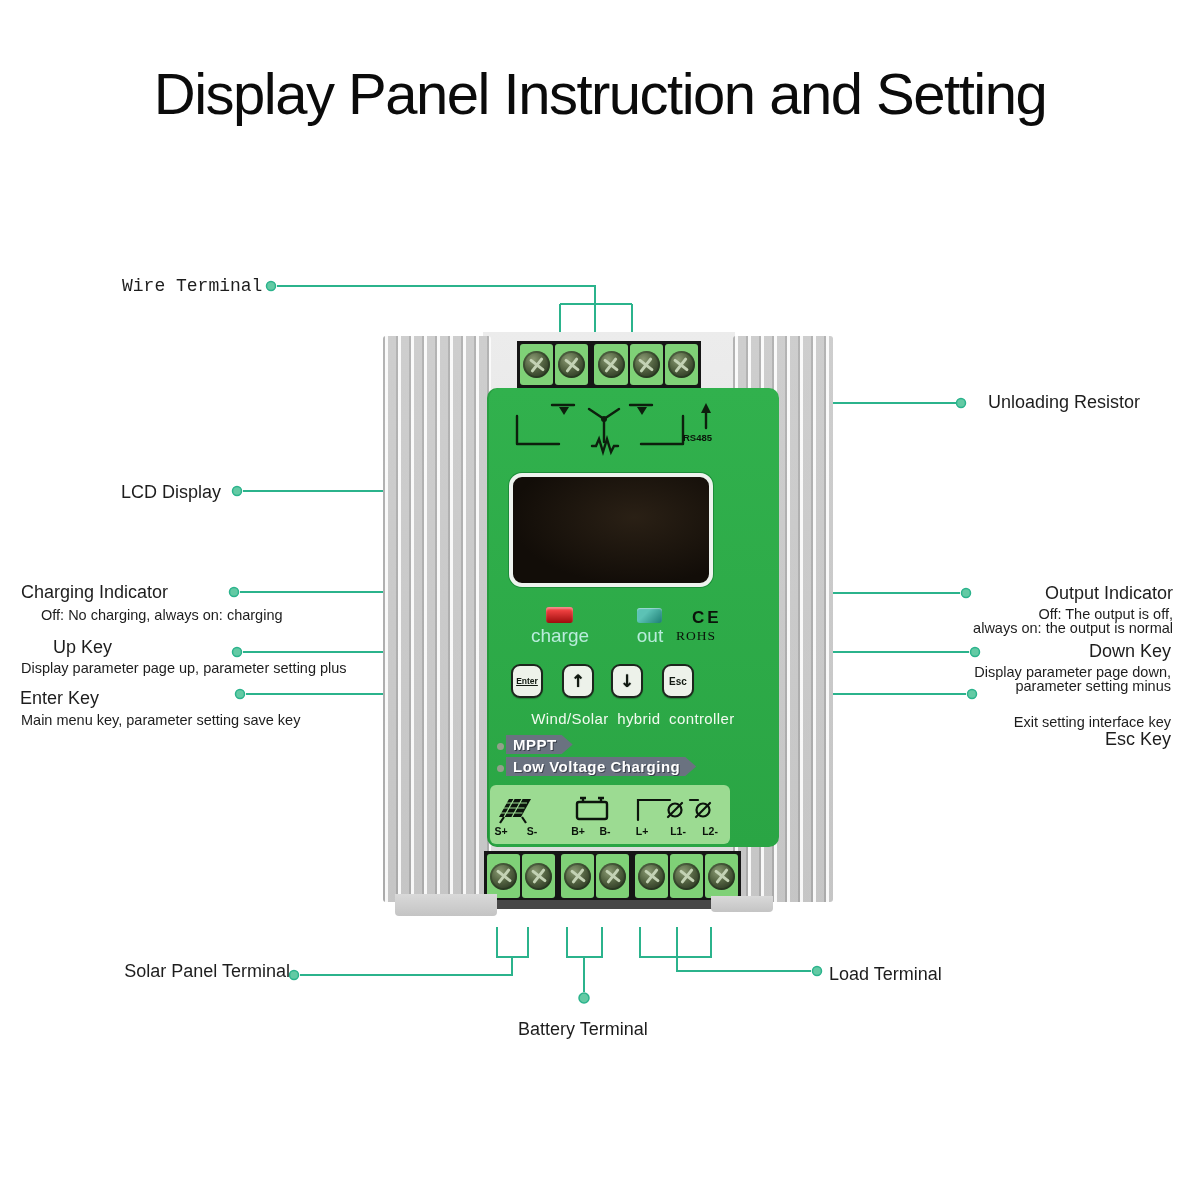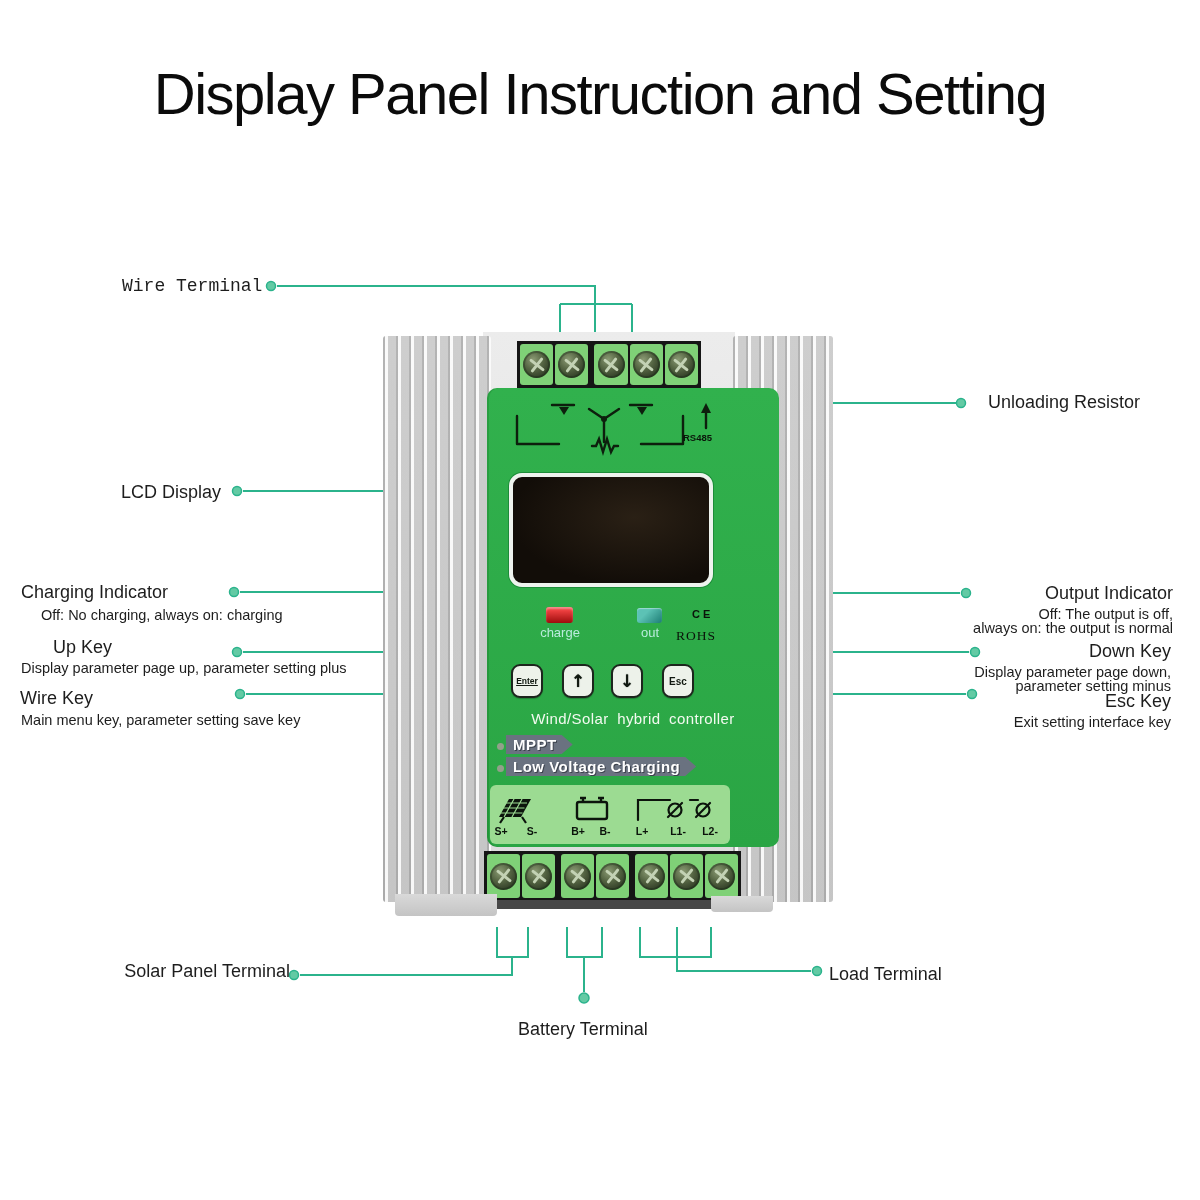"CE" #ce { font-size: 11px -> 17px }
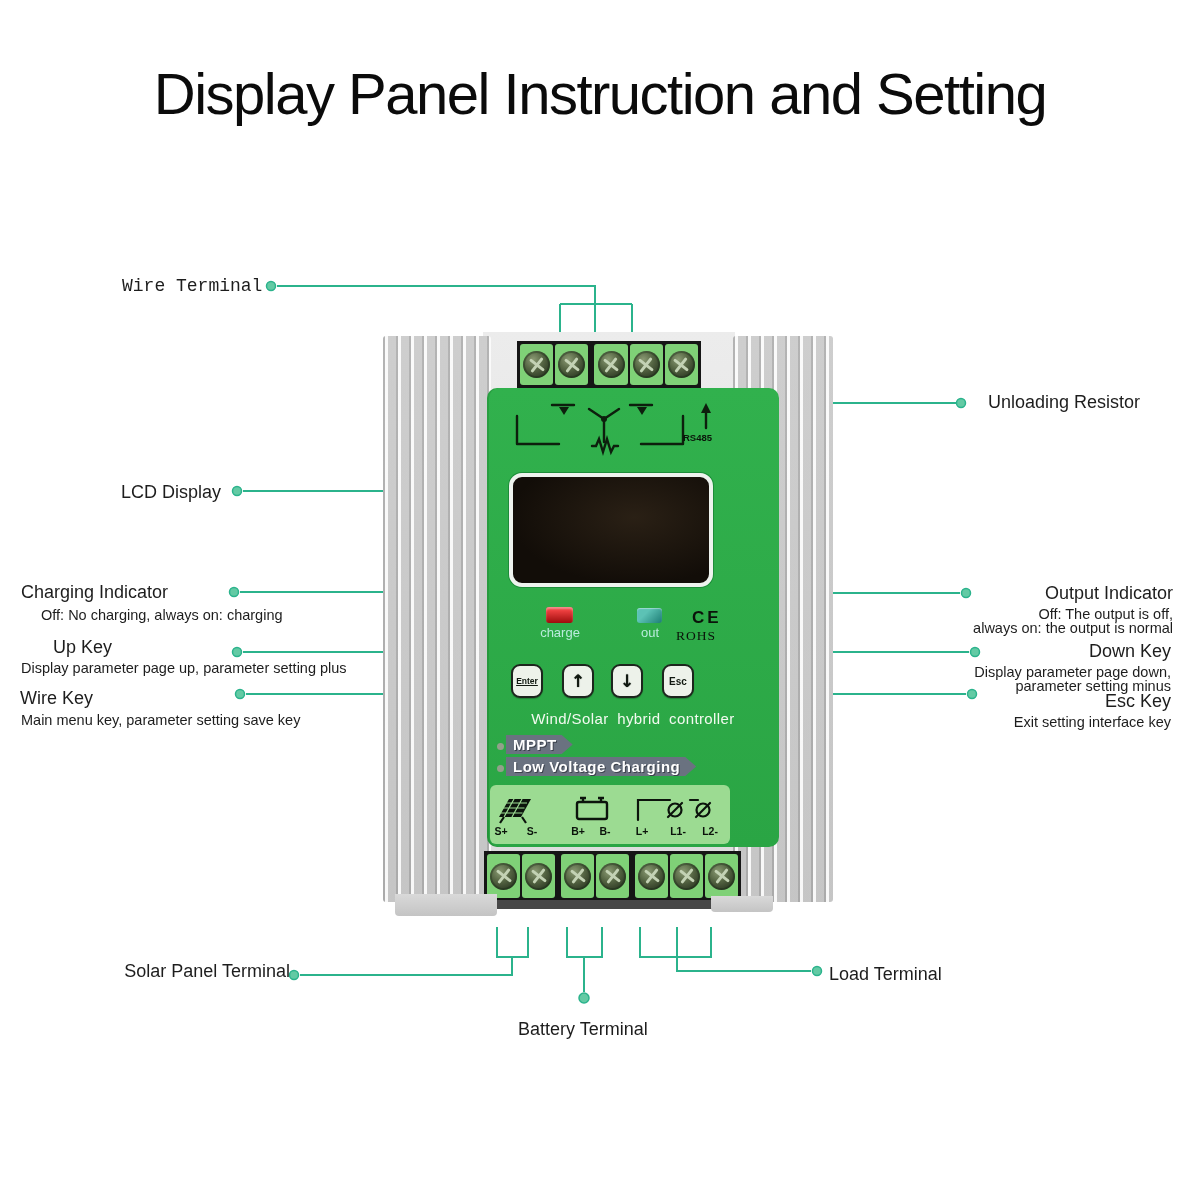"charge" .ledlbl { font-size: 13px -> 19px }
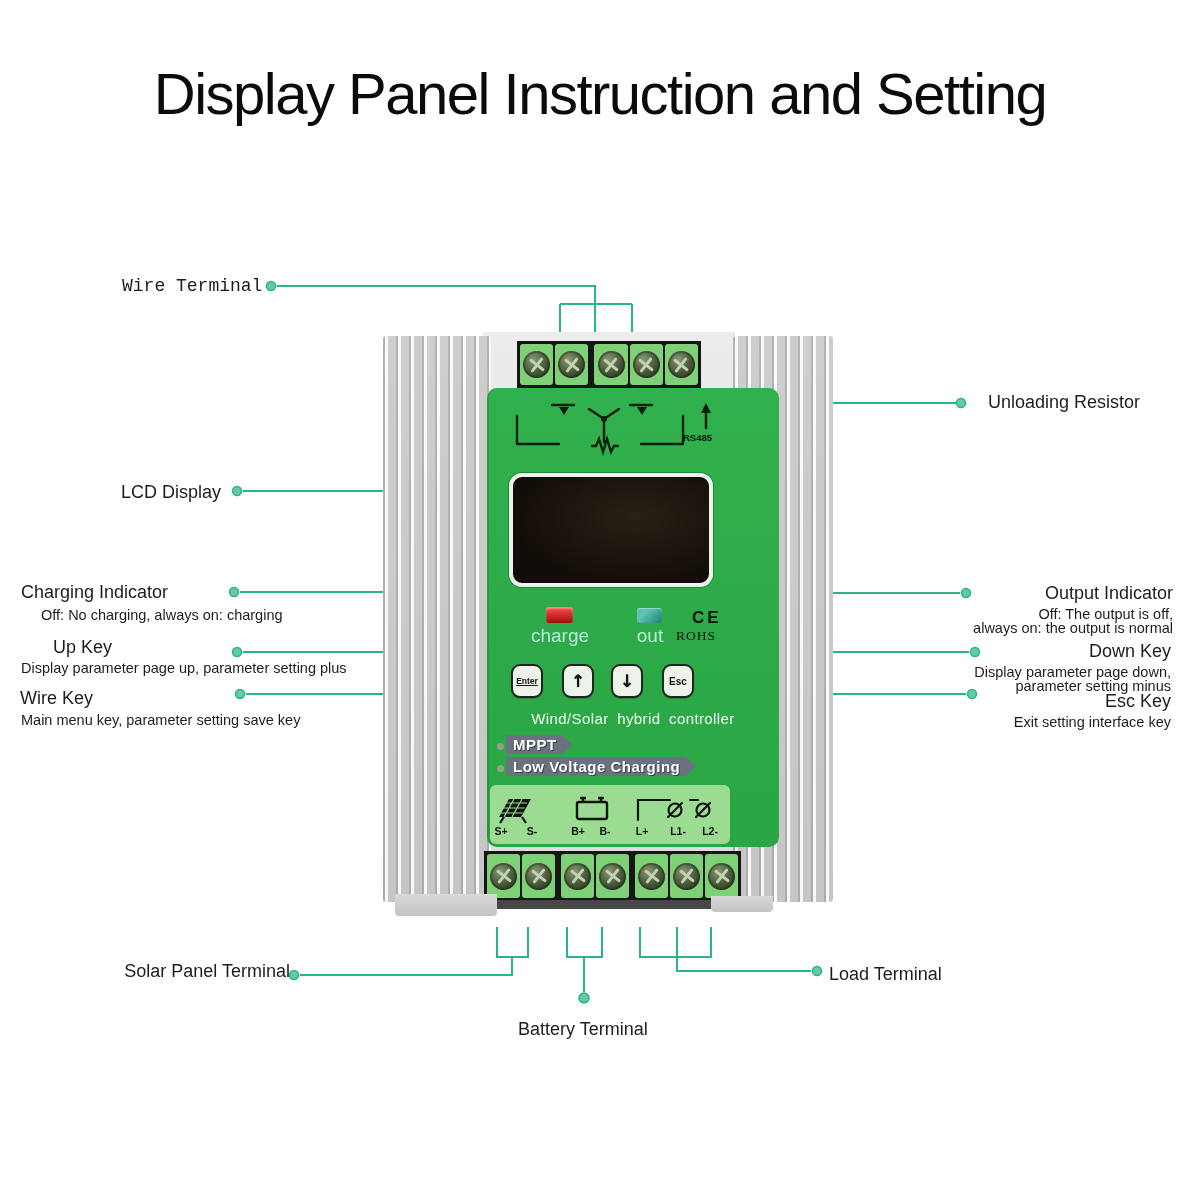"Wire Key" div.lbl { text: Wire -> Enter }
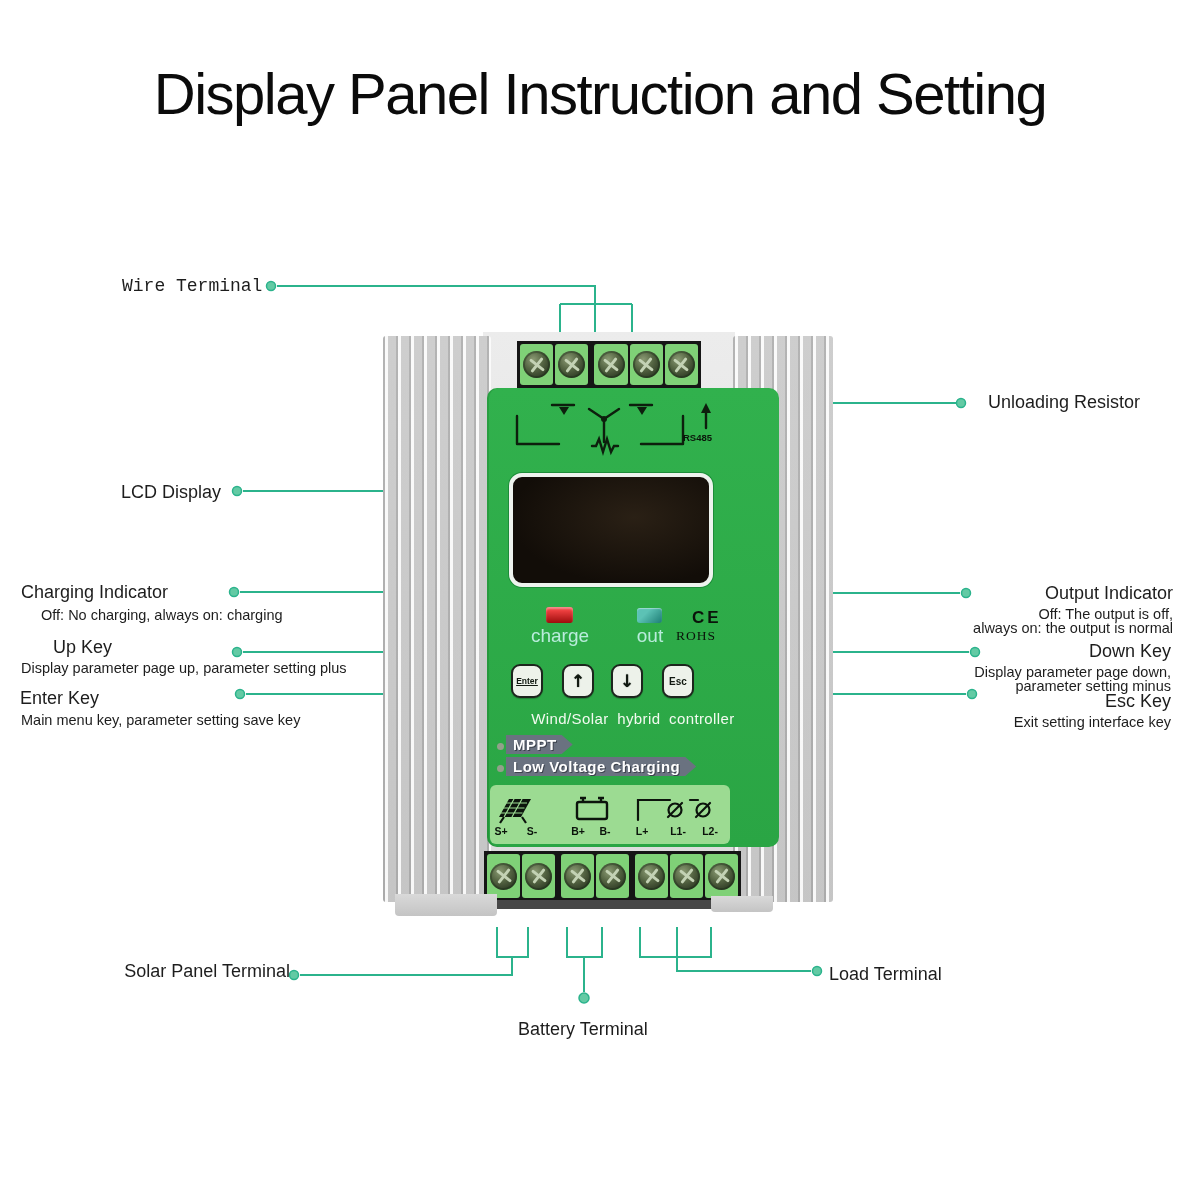"Esc Key" div.lbl { top: 691px -> 729px }
